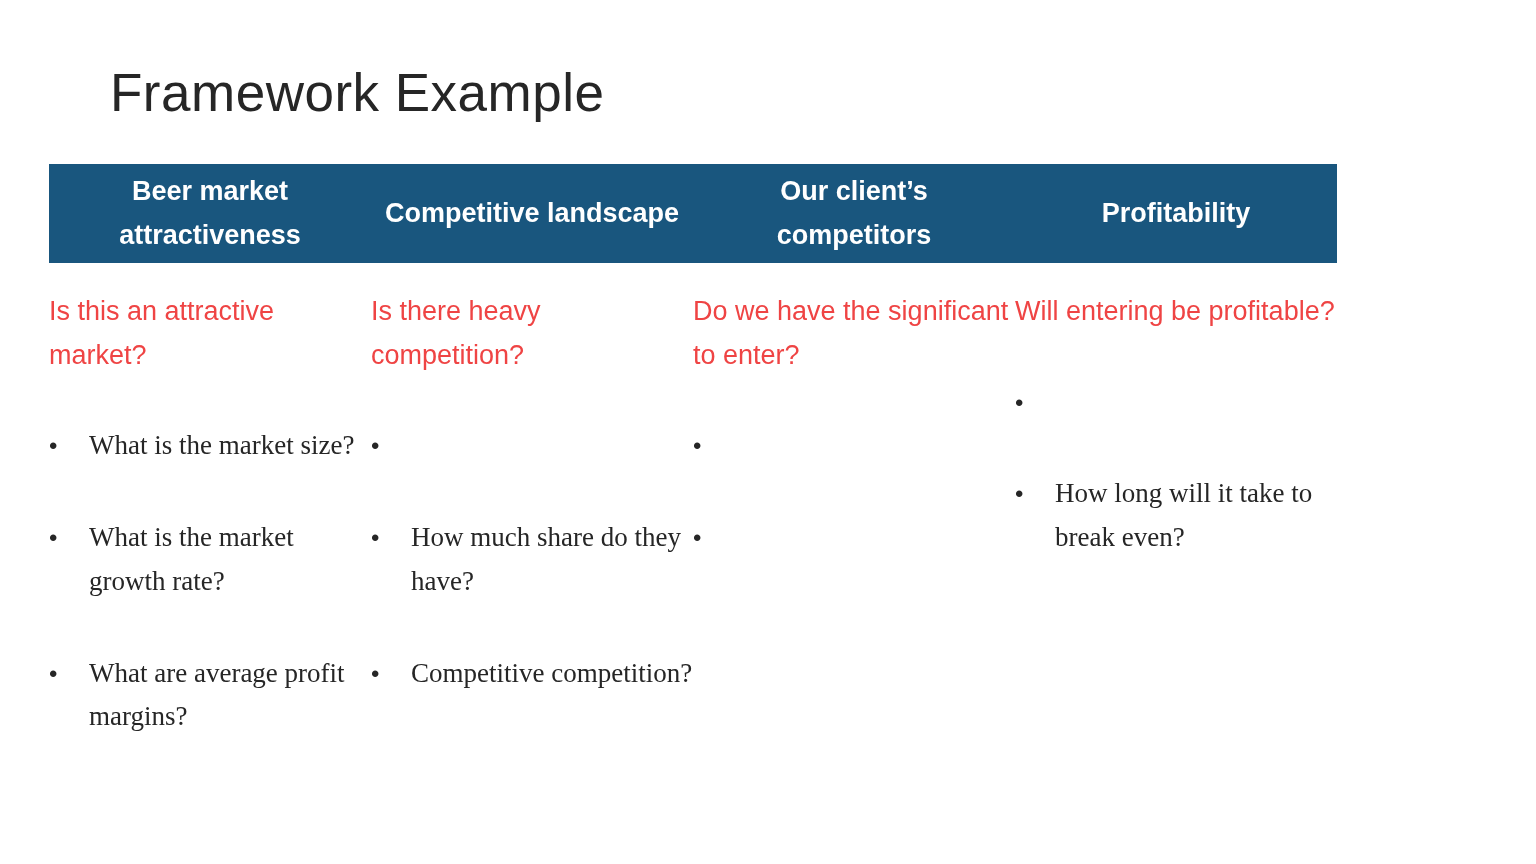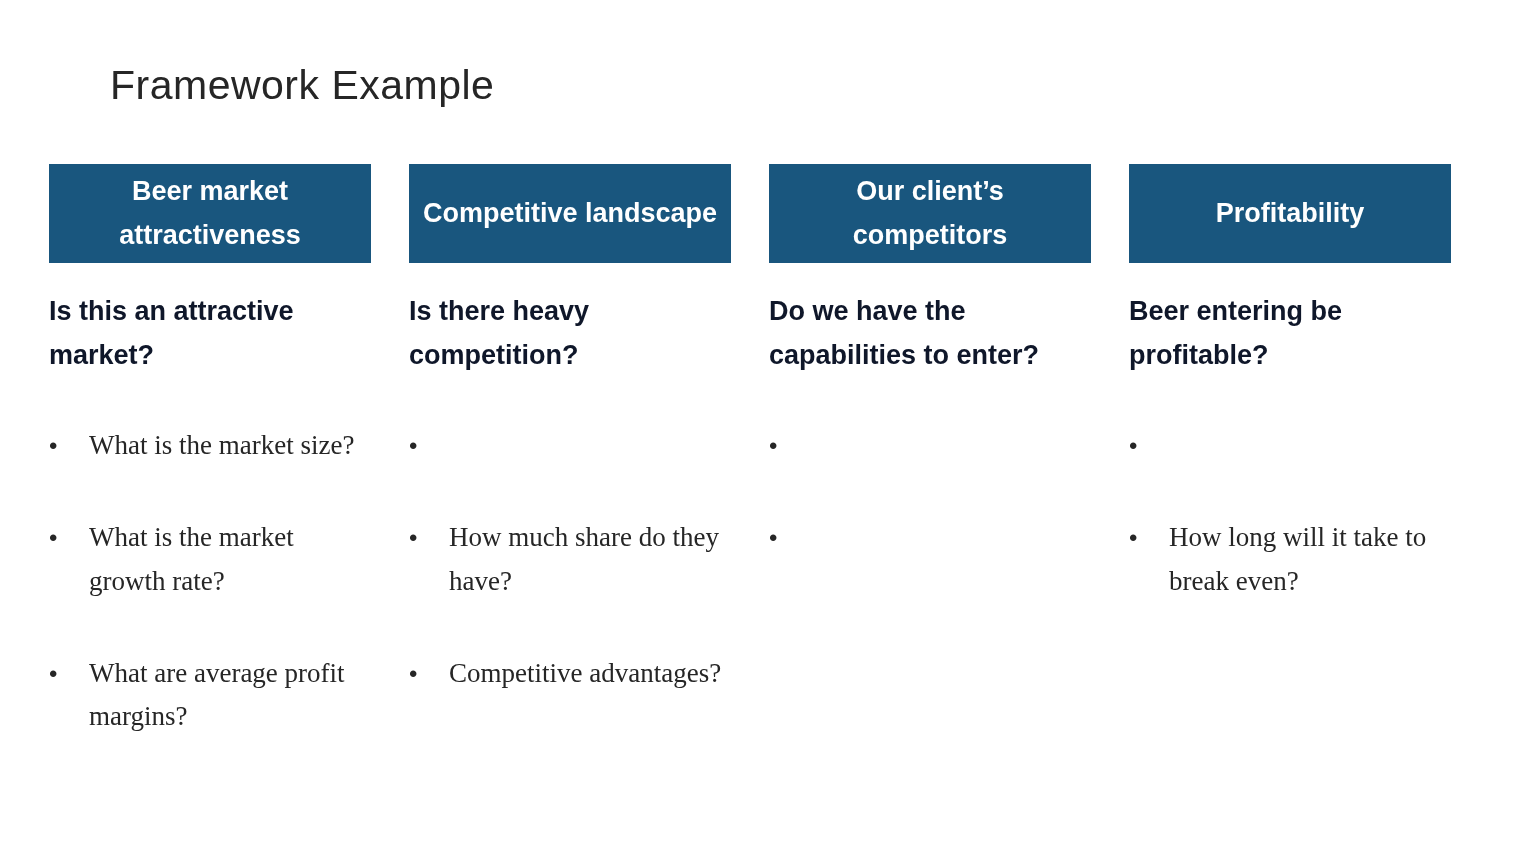"Framework Example" .slide-title { font-size: 41px -> 53px }
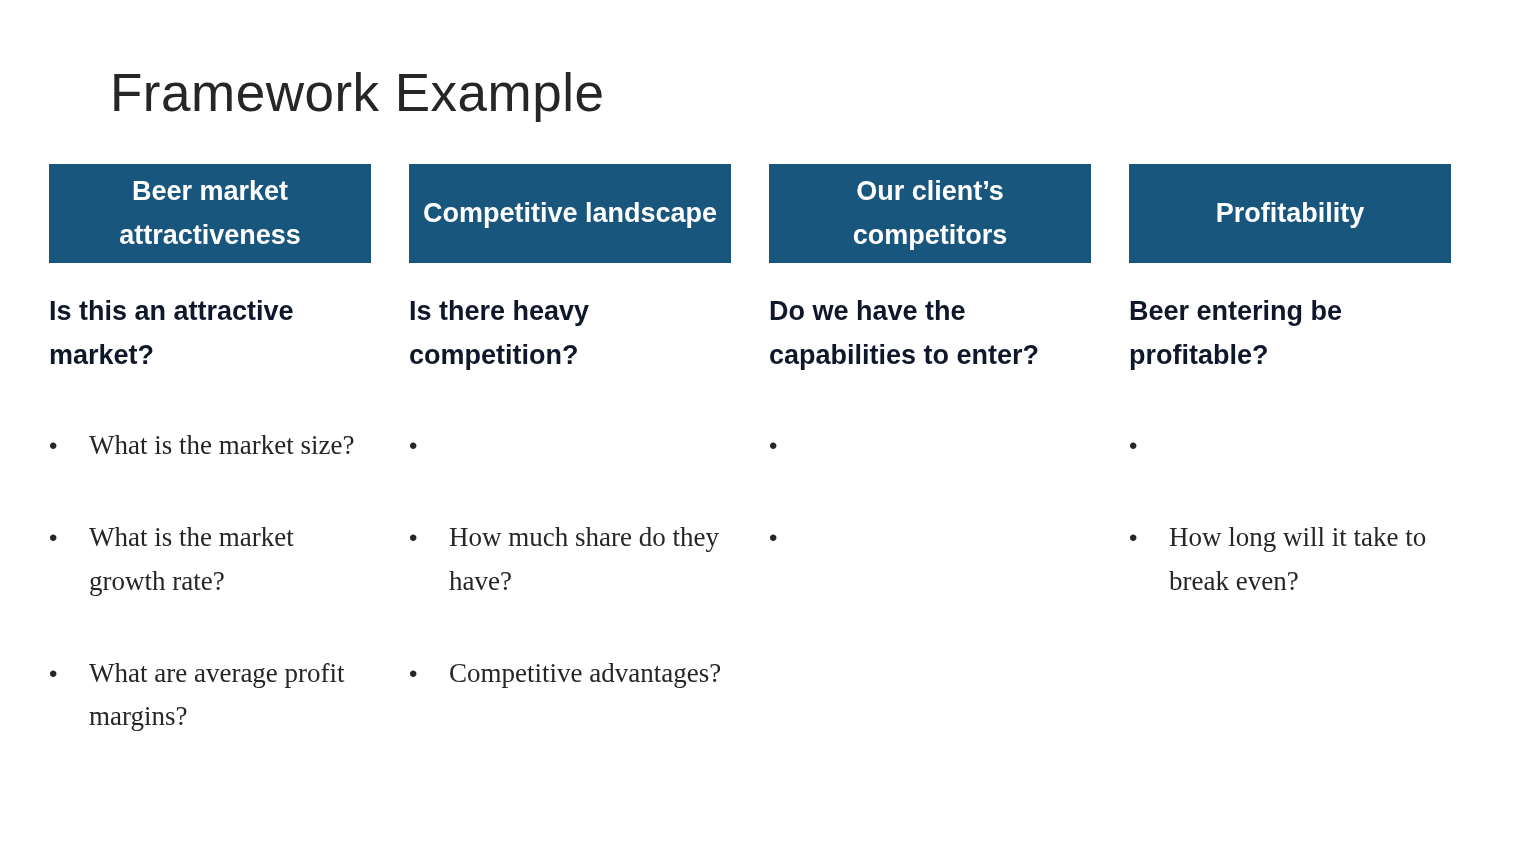"Beer market attractiveness" .columns { column-gap: 38px -> none }
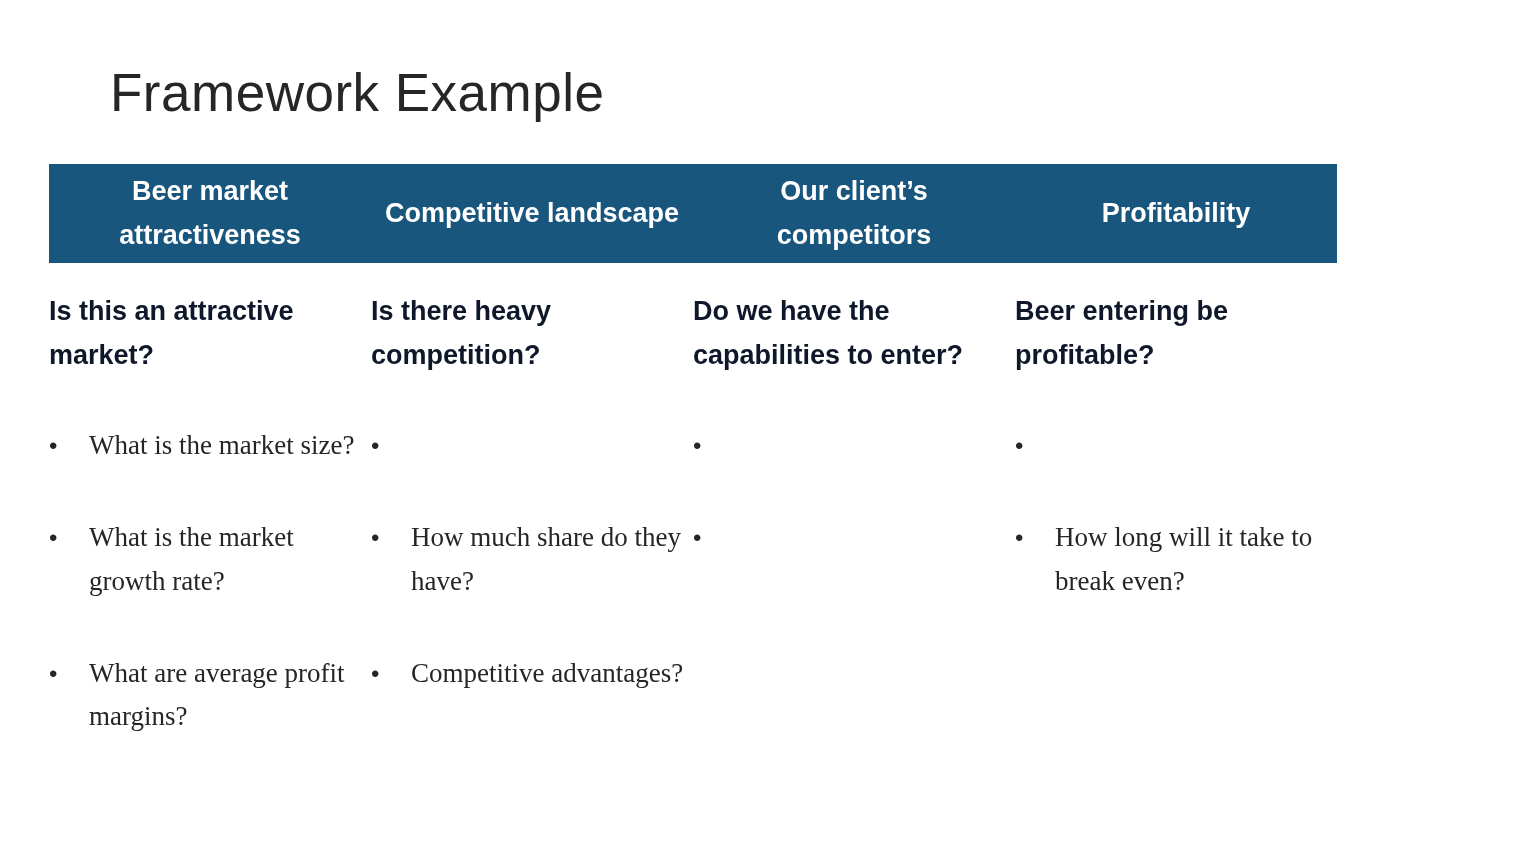"Is this an attractive market?" .column-question { color: #0f172a -> #ef4444; font-weight: 700 -> 400 }
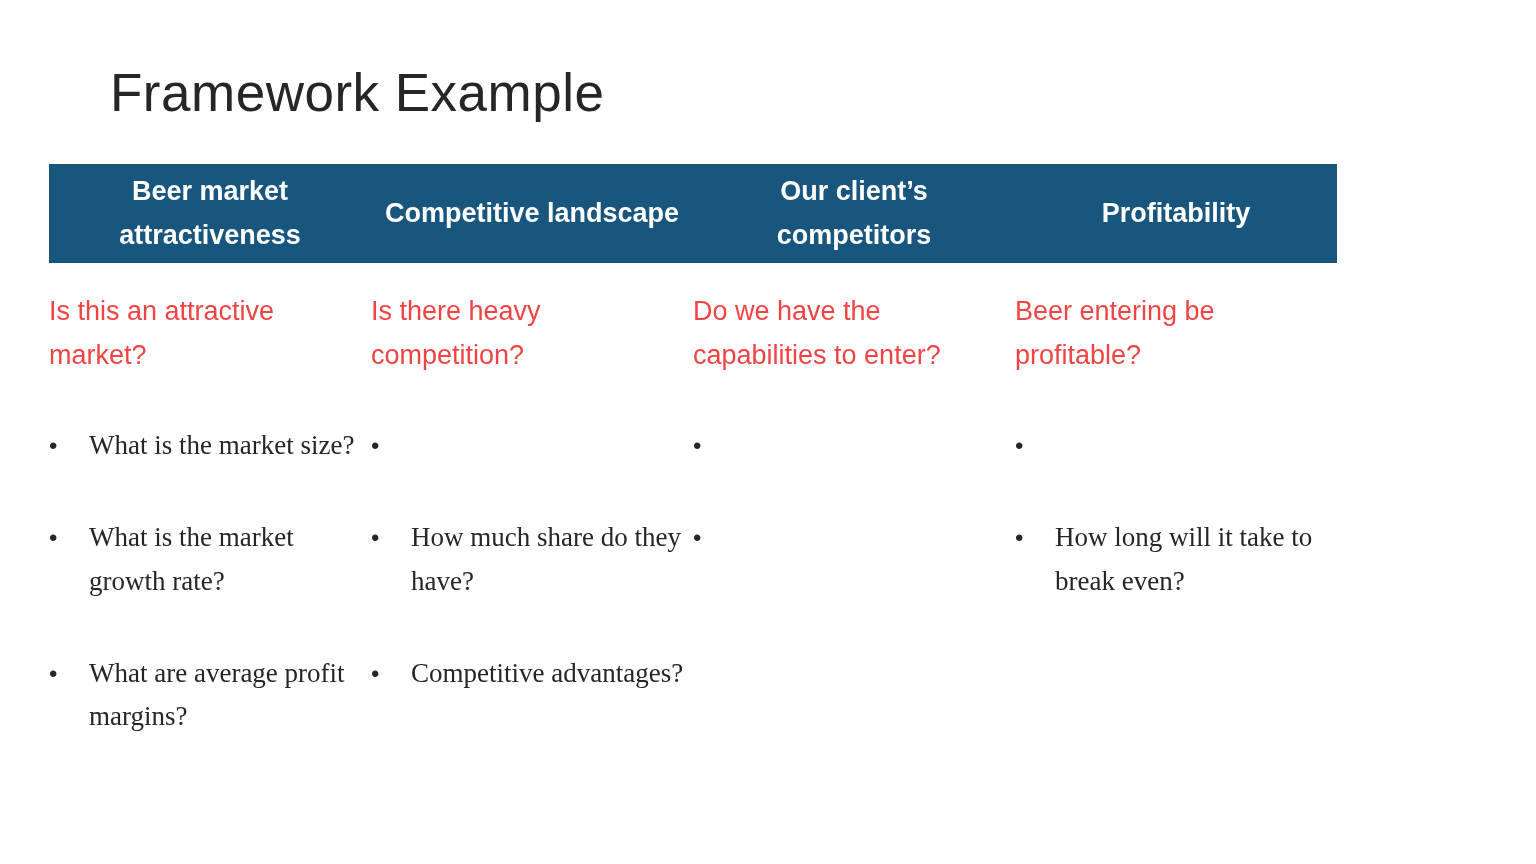"Do we have the capabilities" div.column-question { text: capabilities -> significant }
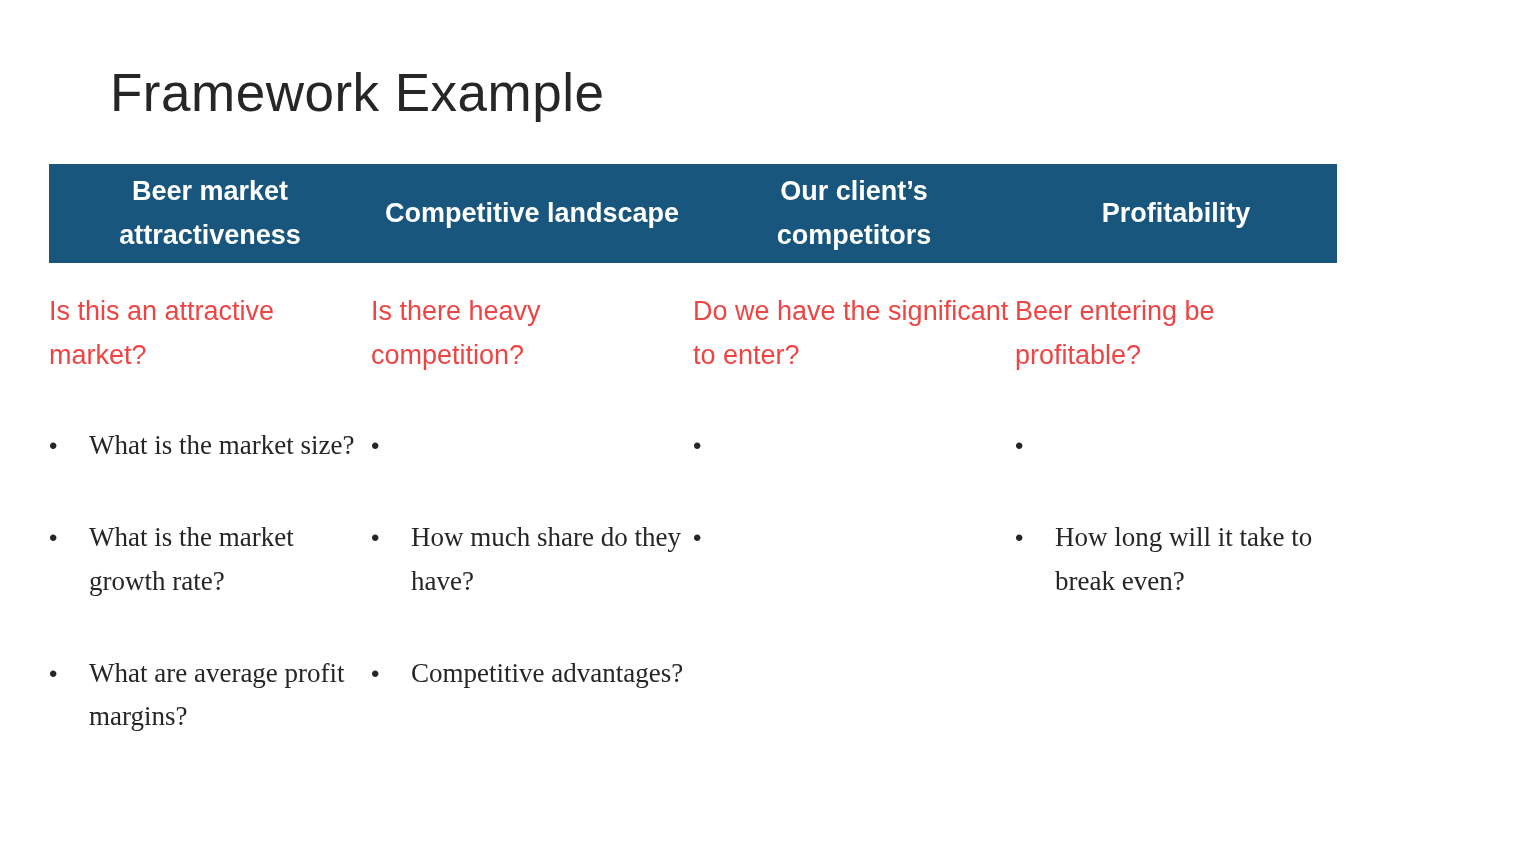"Beer entering be profitable?" div.column-question { text: Beer -> Will }
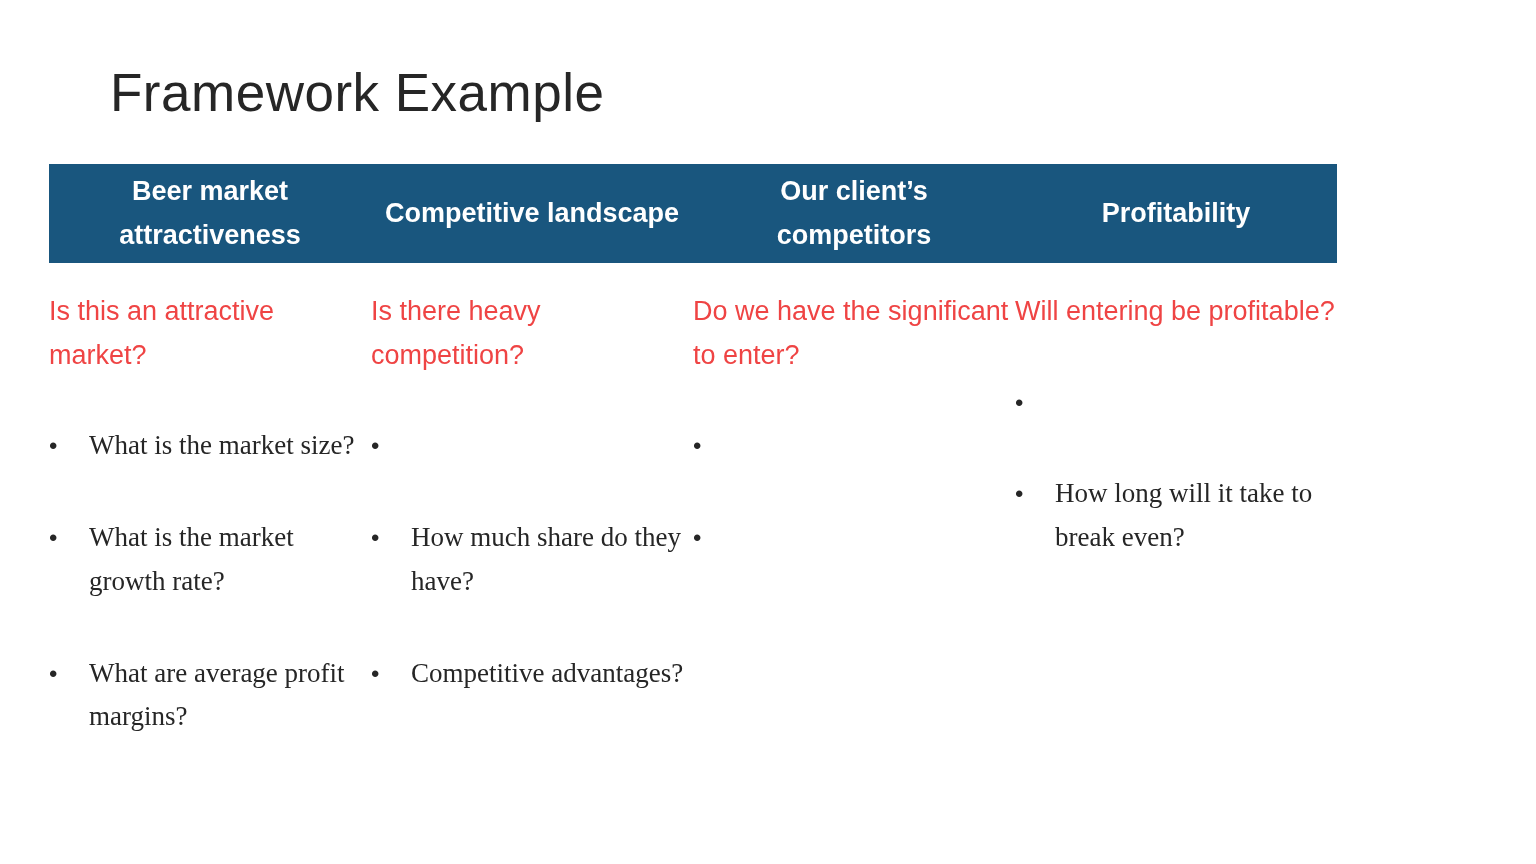"Competitive advantages?" span.bullet-text { text: advantages -> competition }
